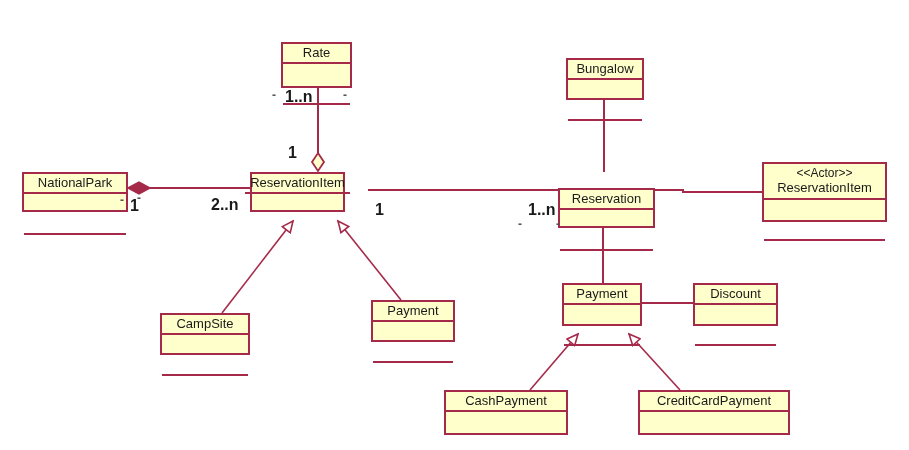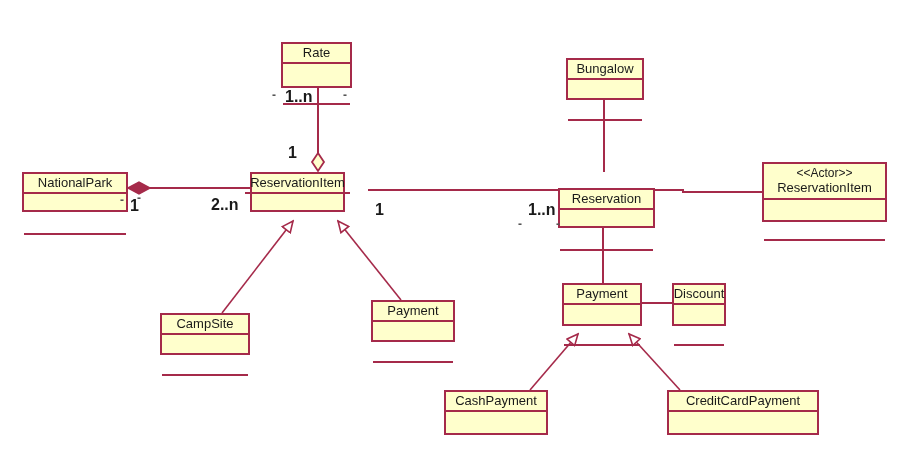"Discount" div.uml-class { left: 672px -> 693px; width: 54px -> 85px }
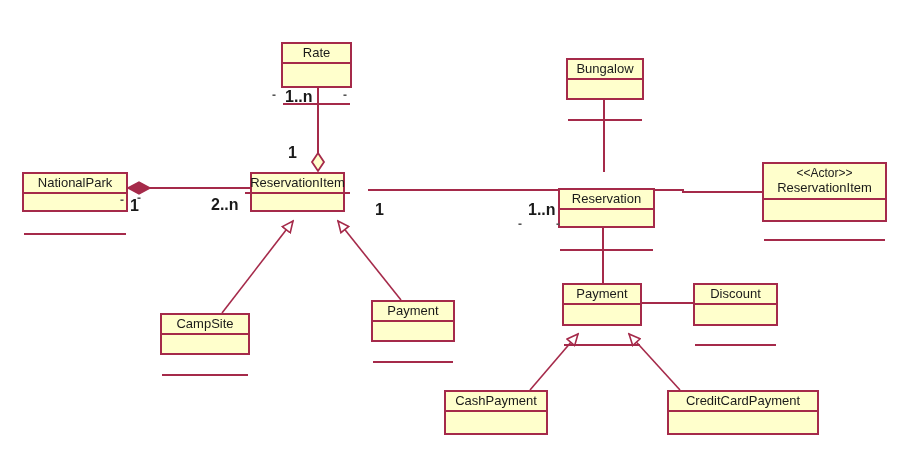"CashPayment" div.uml-class { width: 104px -> 124px }
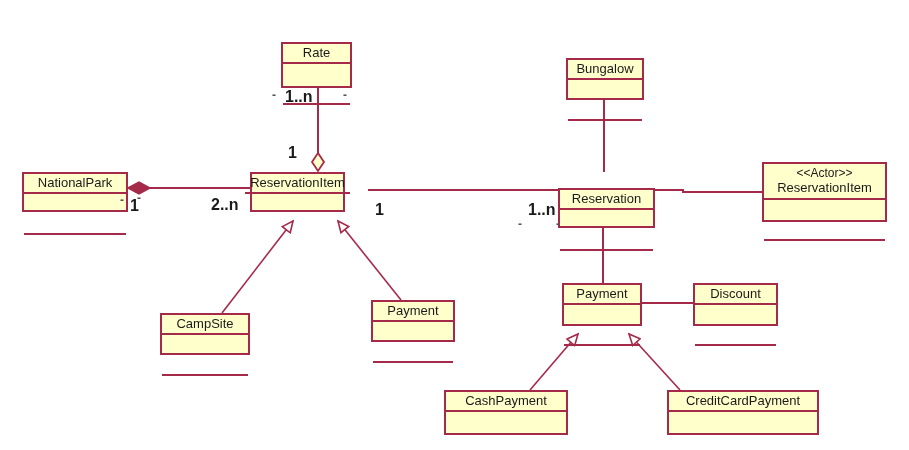"CreditCardPayment" div.uml-class { margin-left: 29px -> none }
